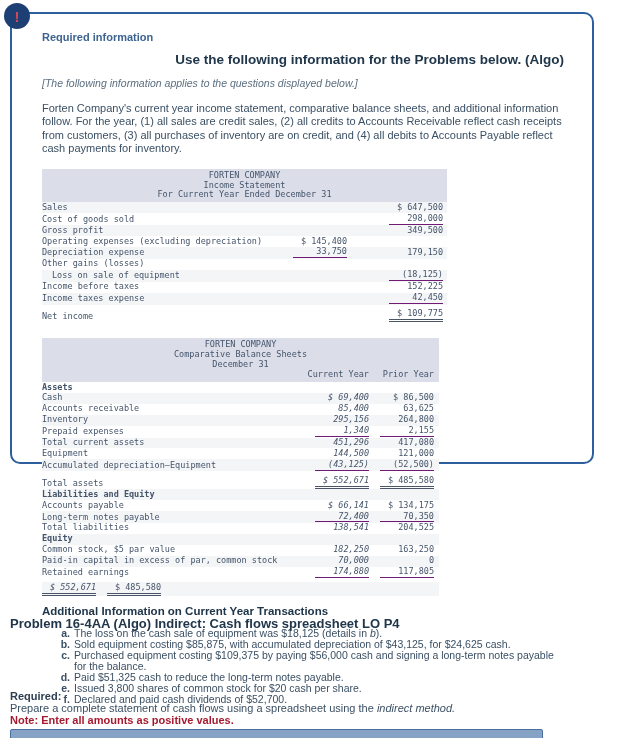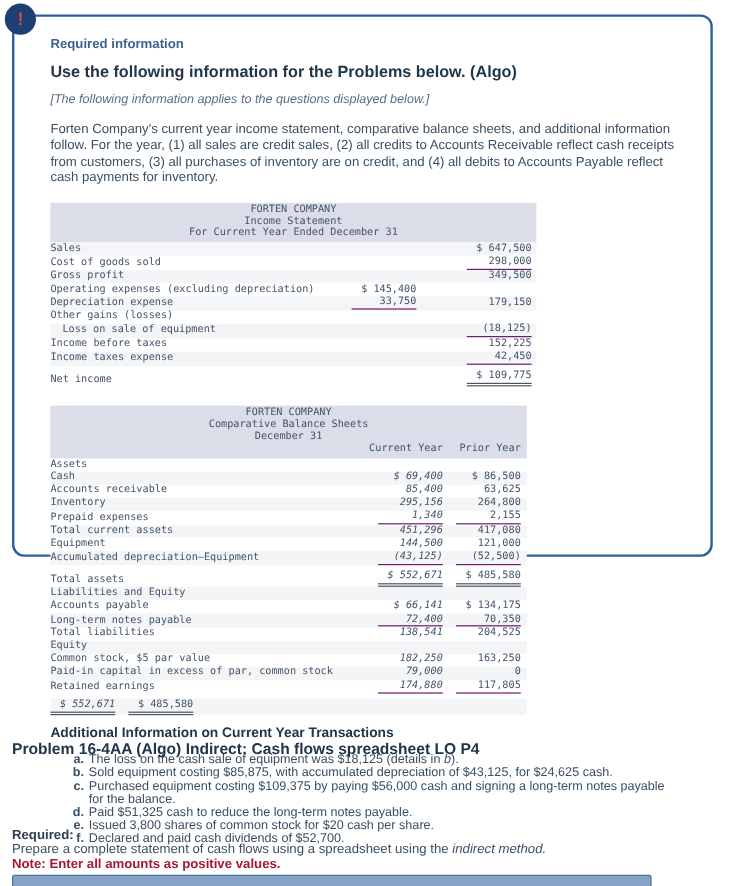"Use the following information for" .main-title { text-align: none -> right }
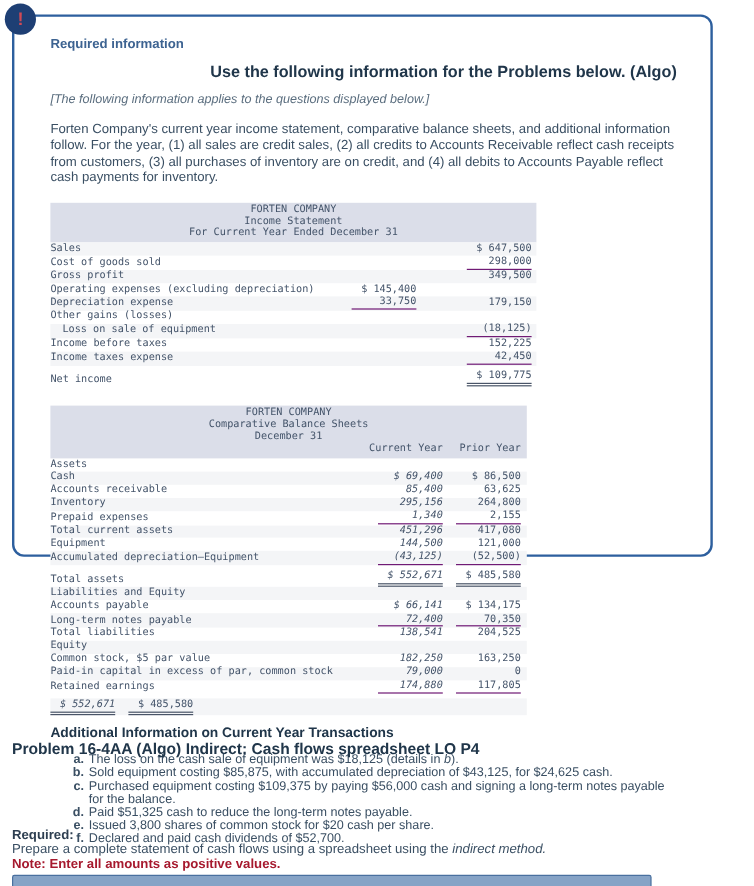"Assets" .tlabel.b { font-weight: normal -> bold }
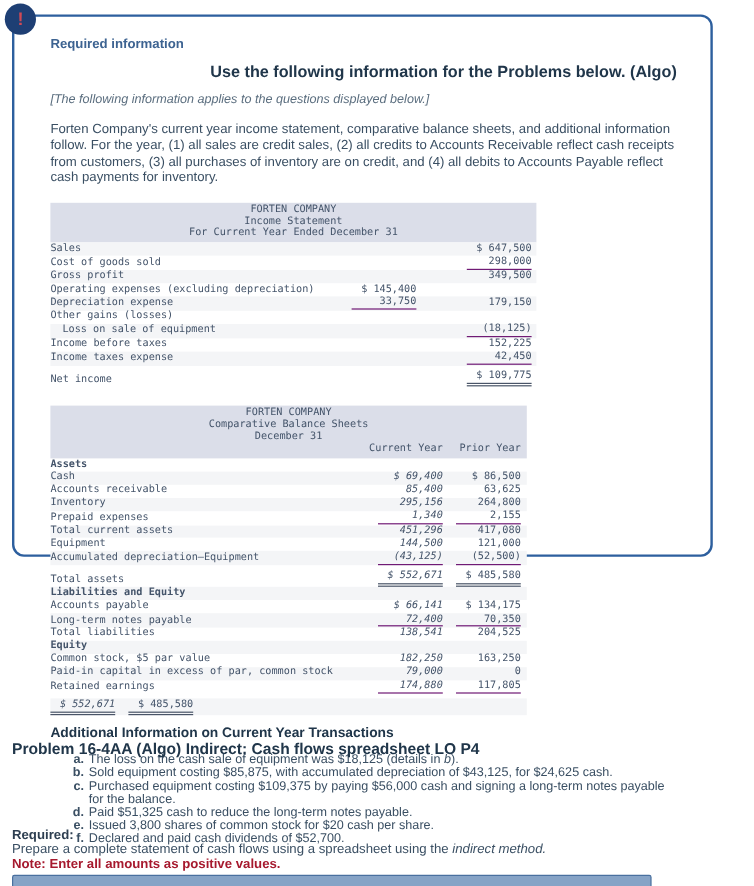"79,000" span.bs-c1 { text: 79,000 -> 70,000 }
